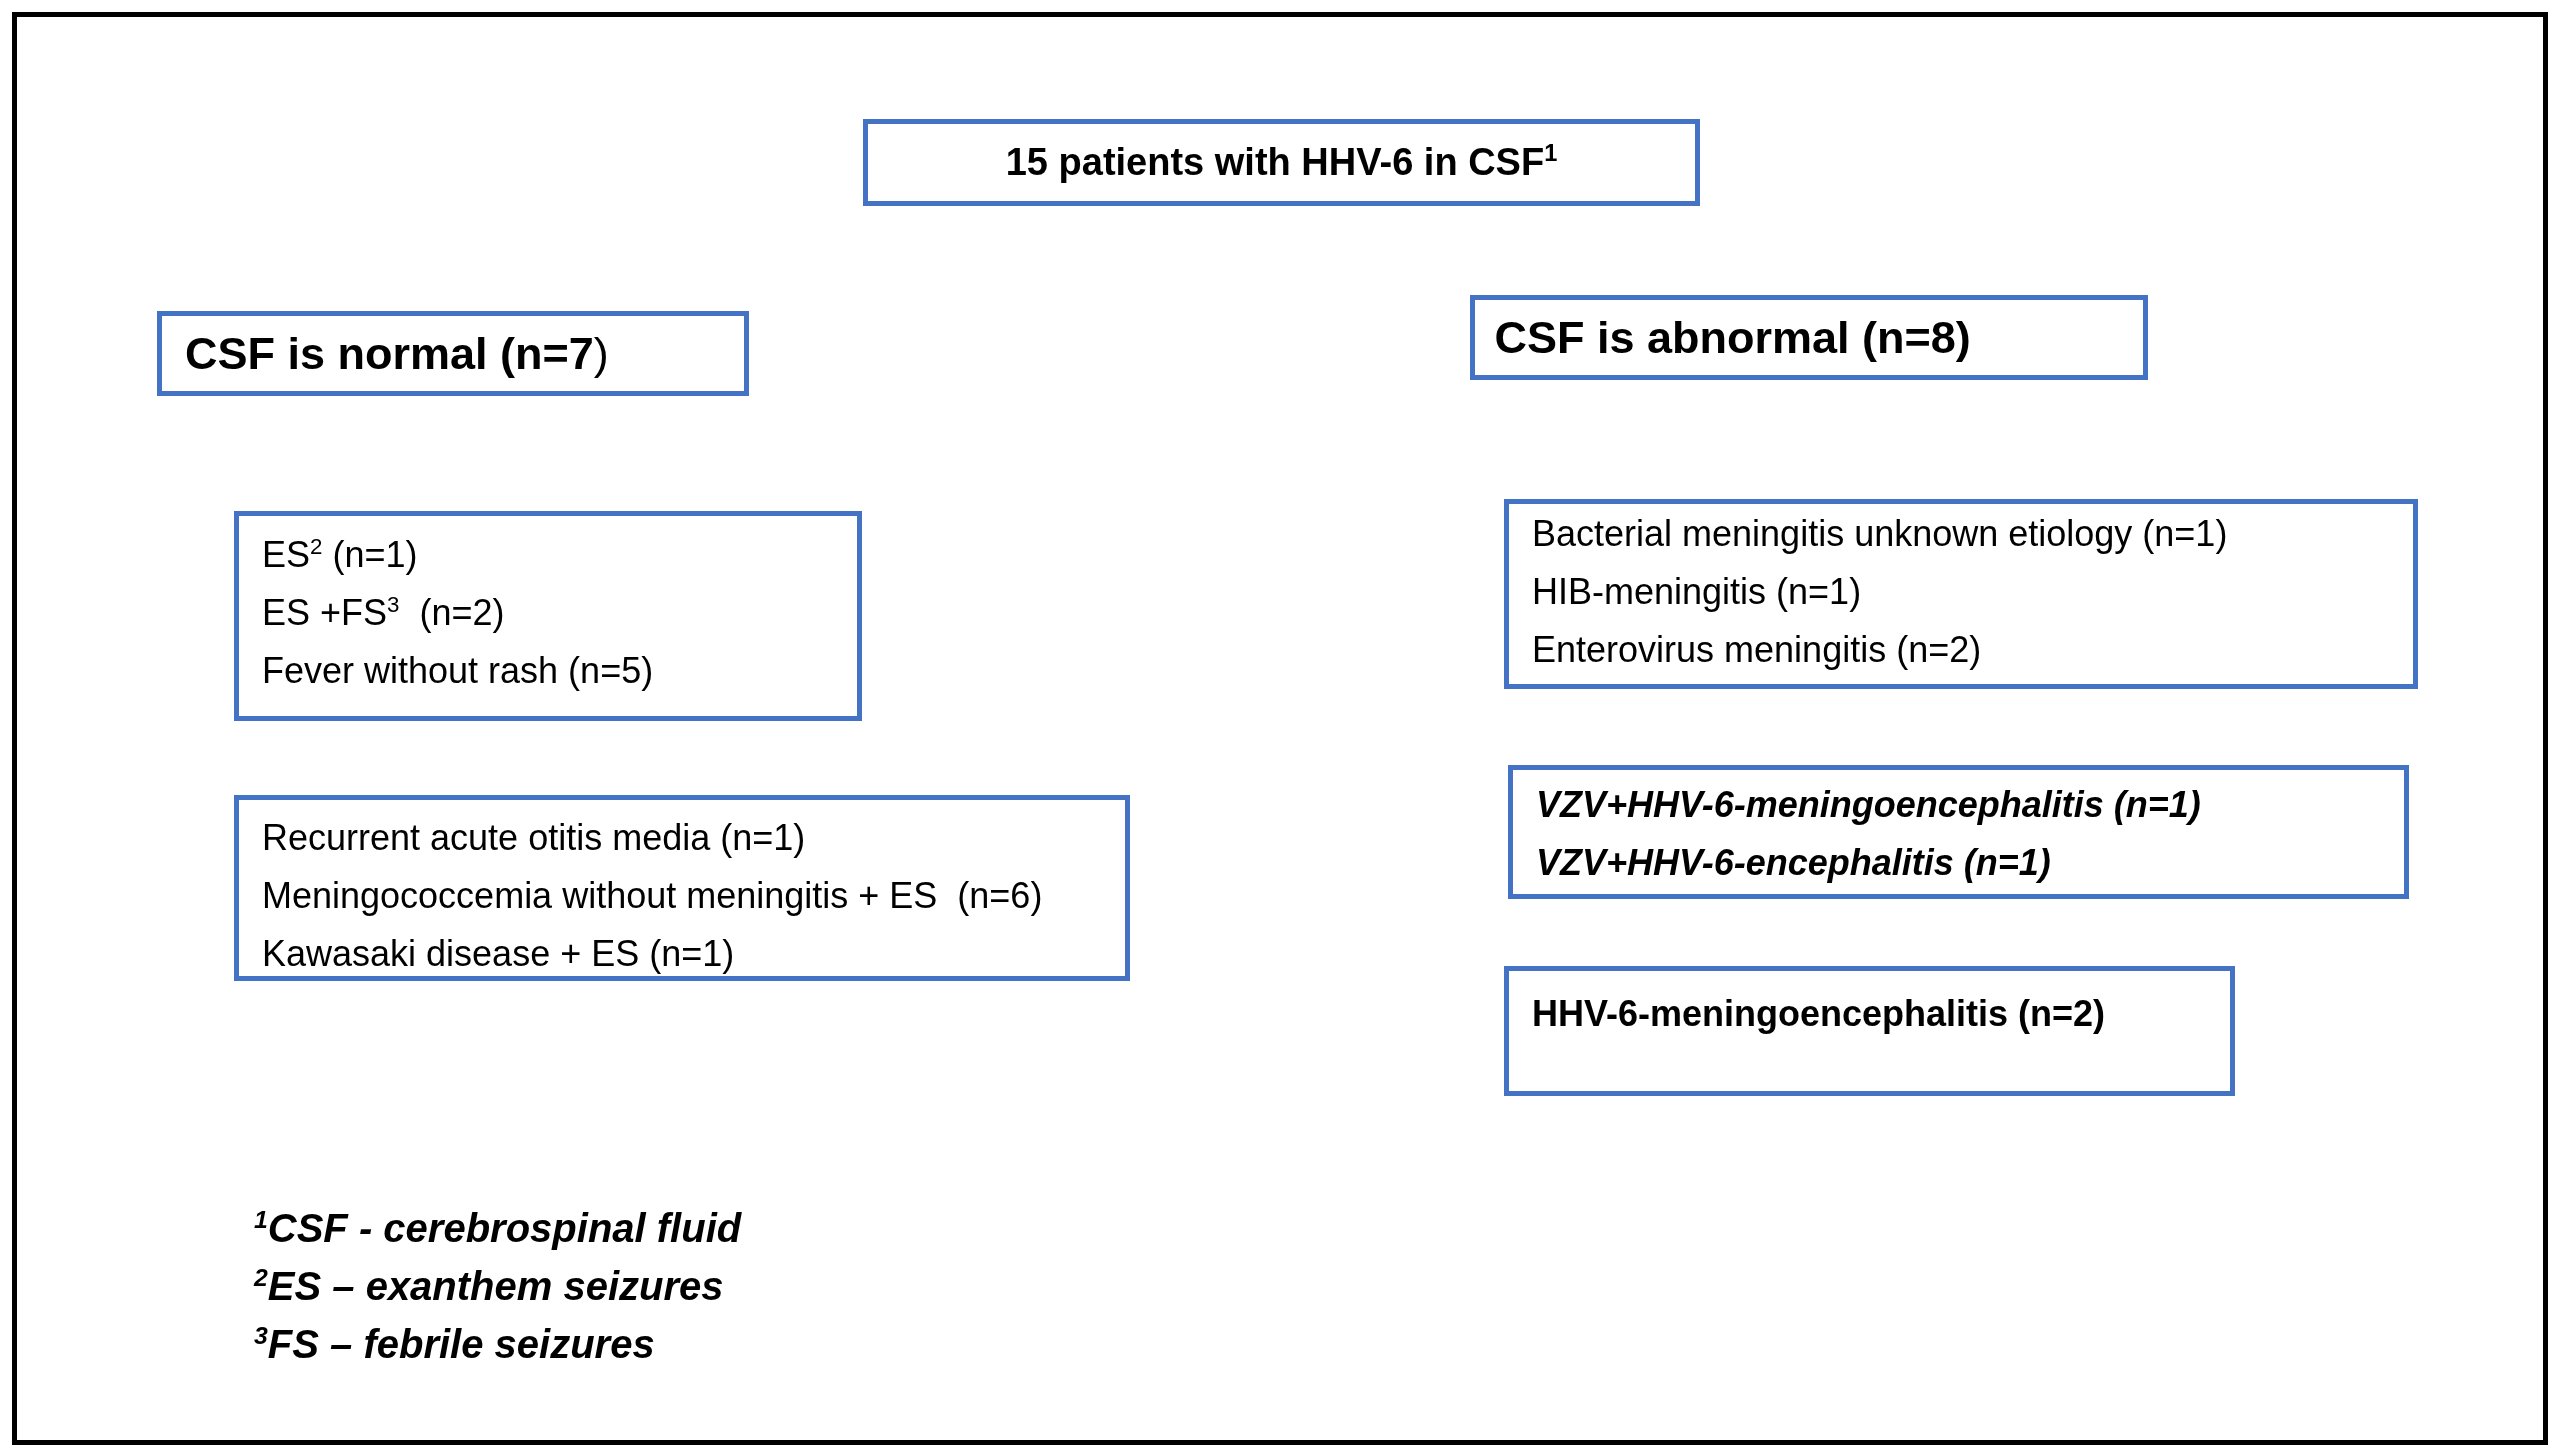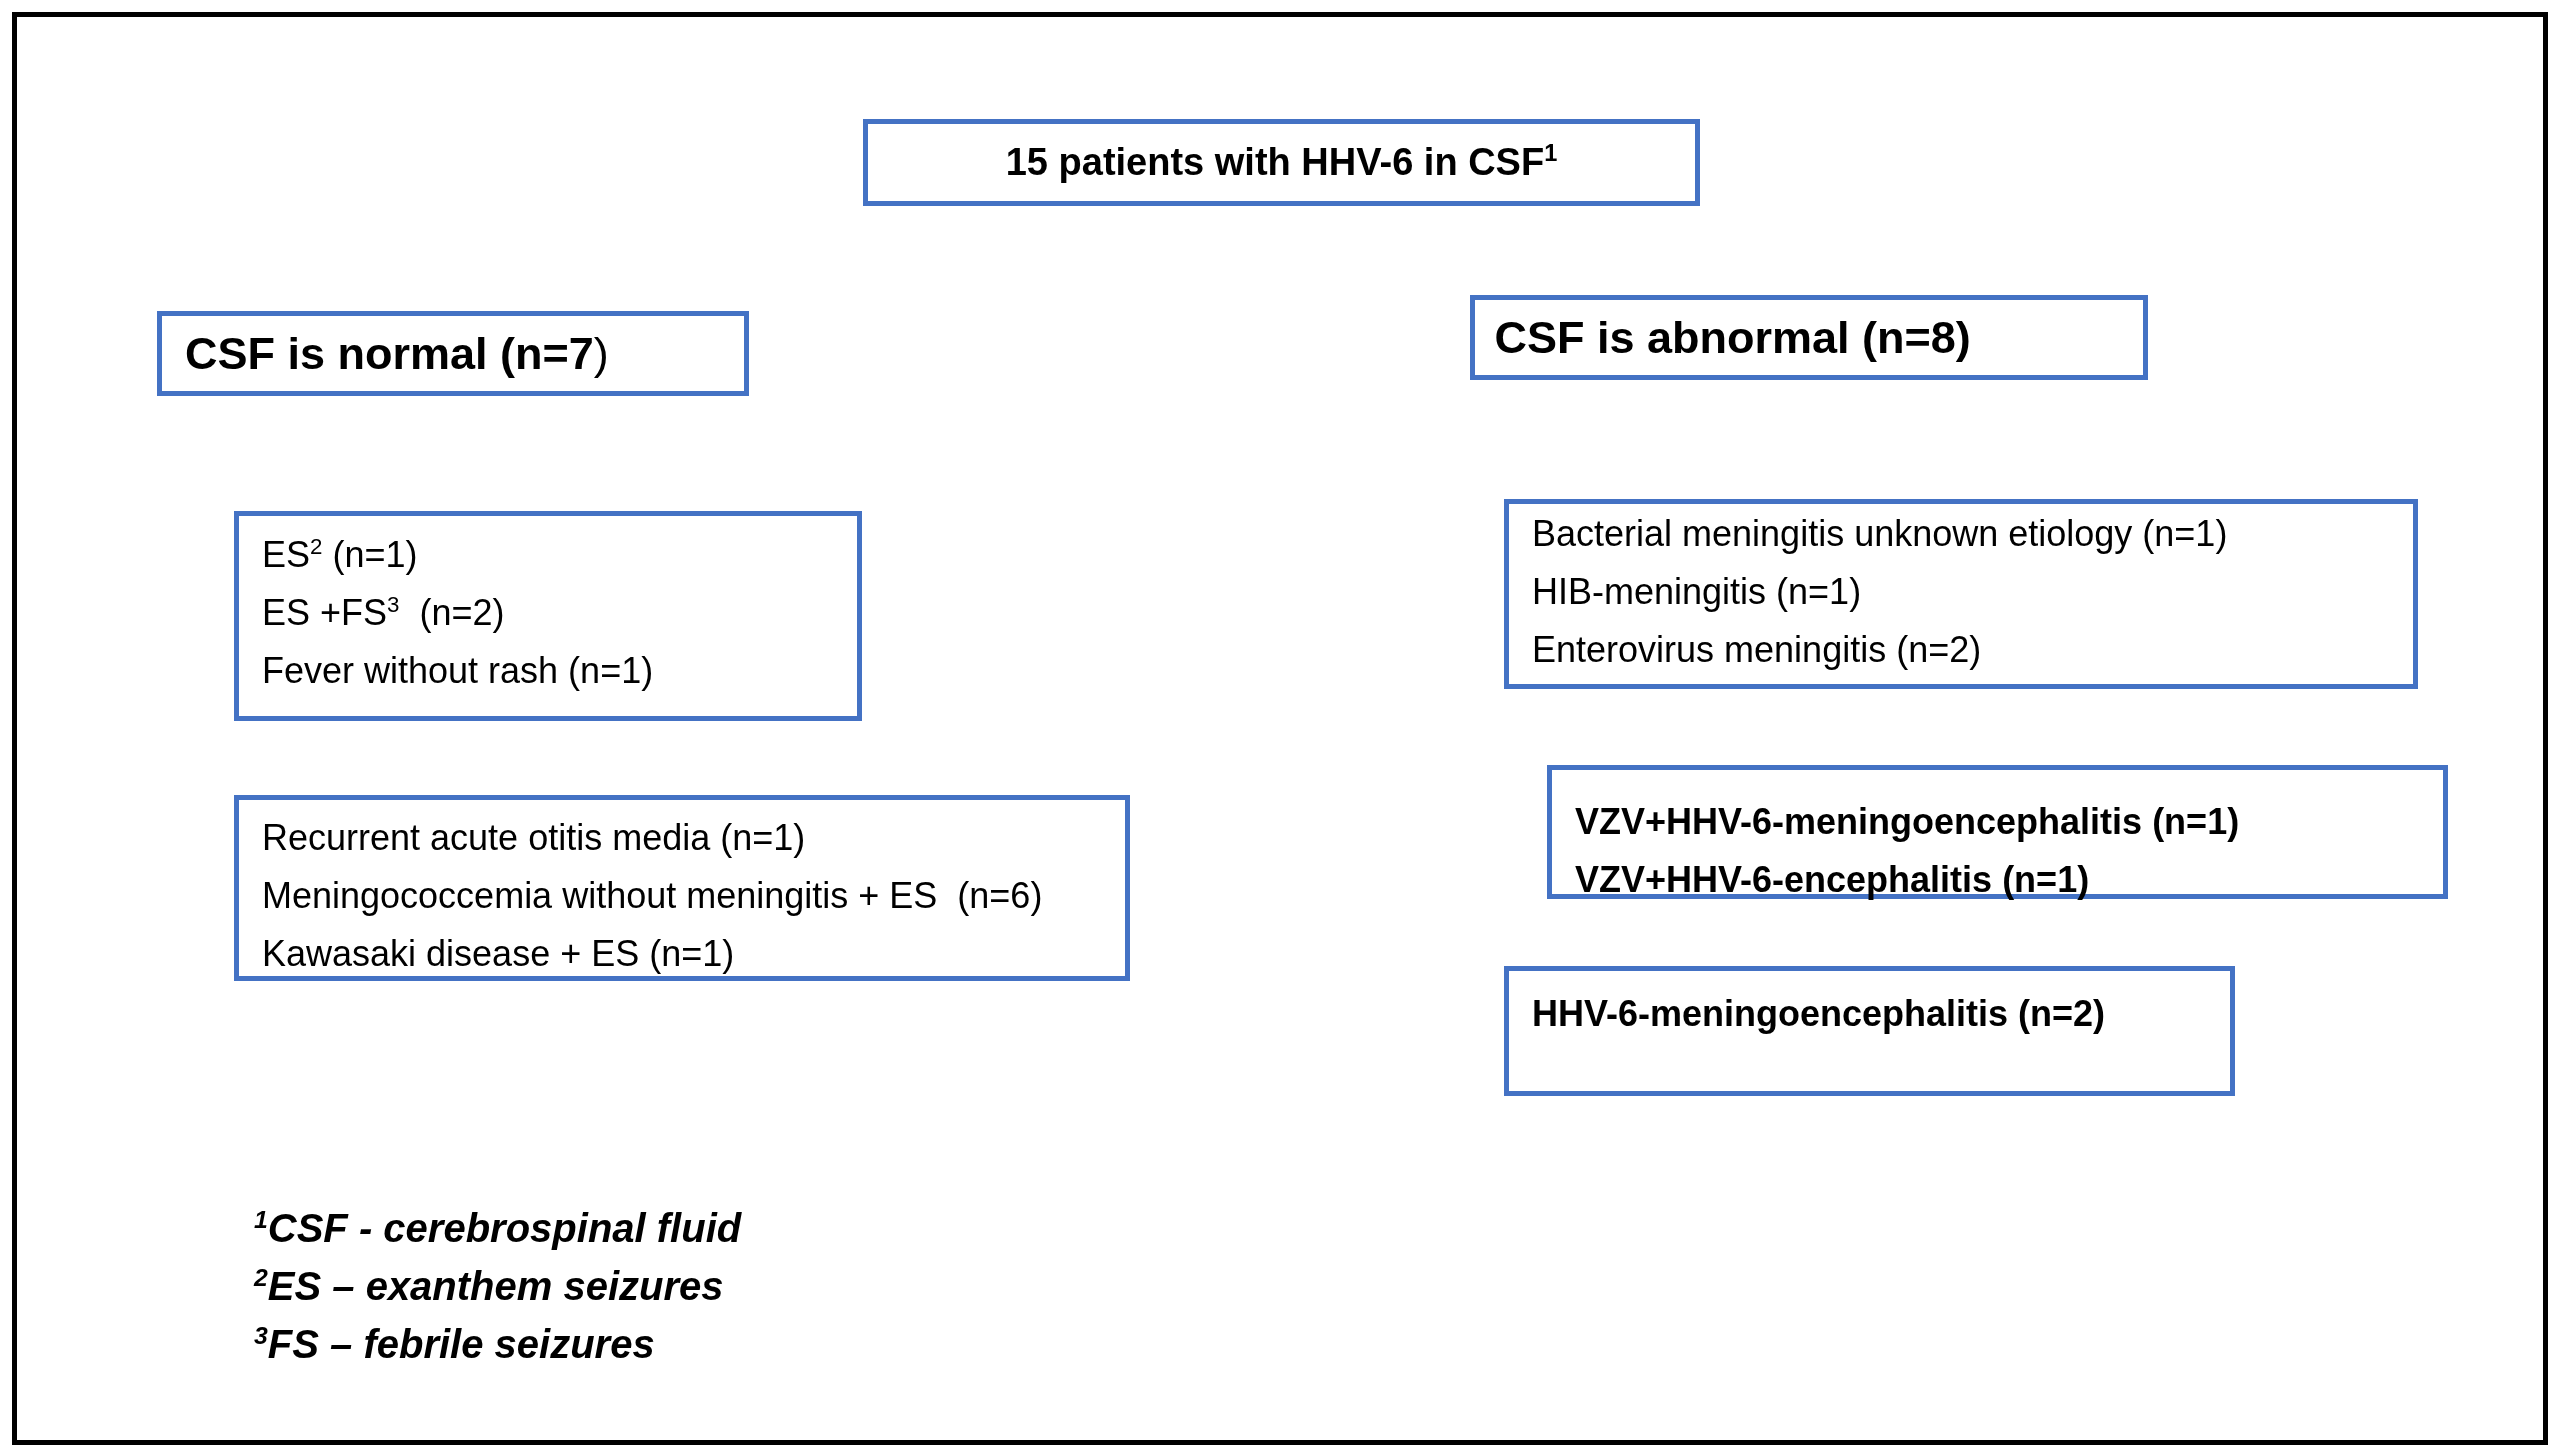"Fever without rash (n=1)" span { text: 1 -> 5 }
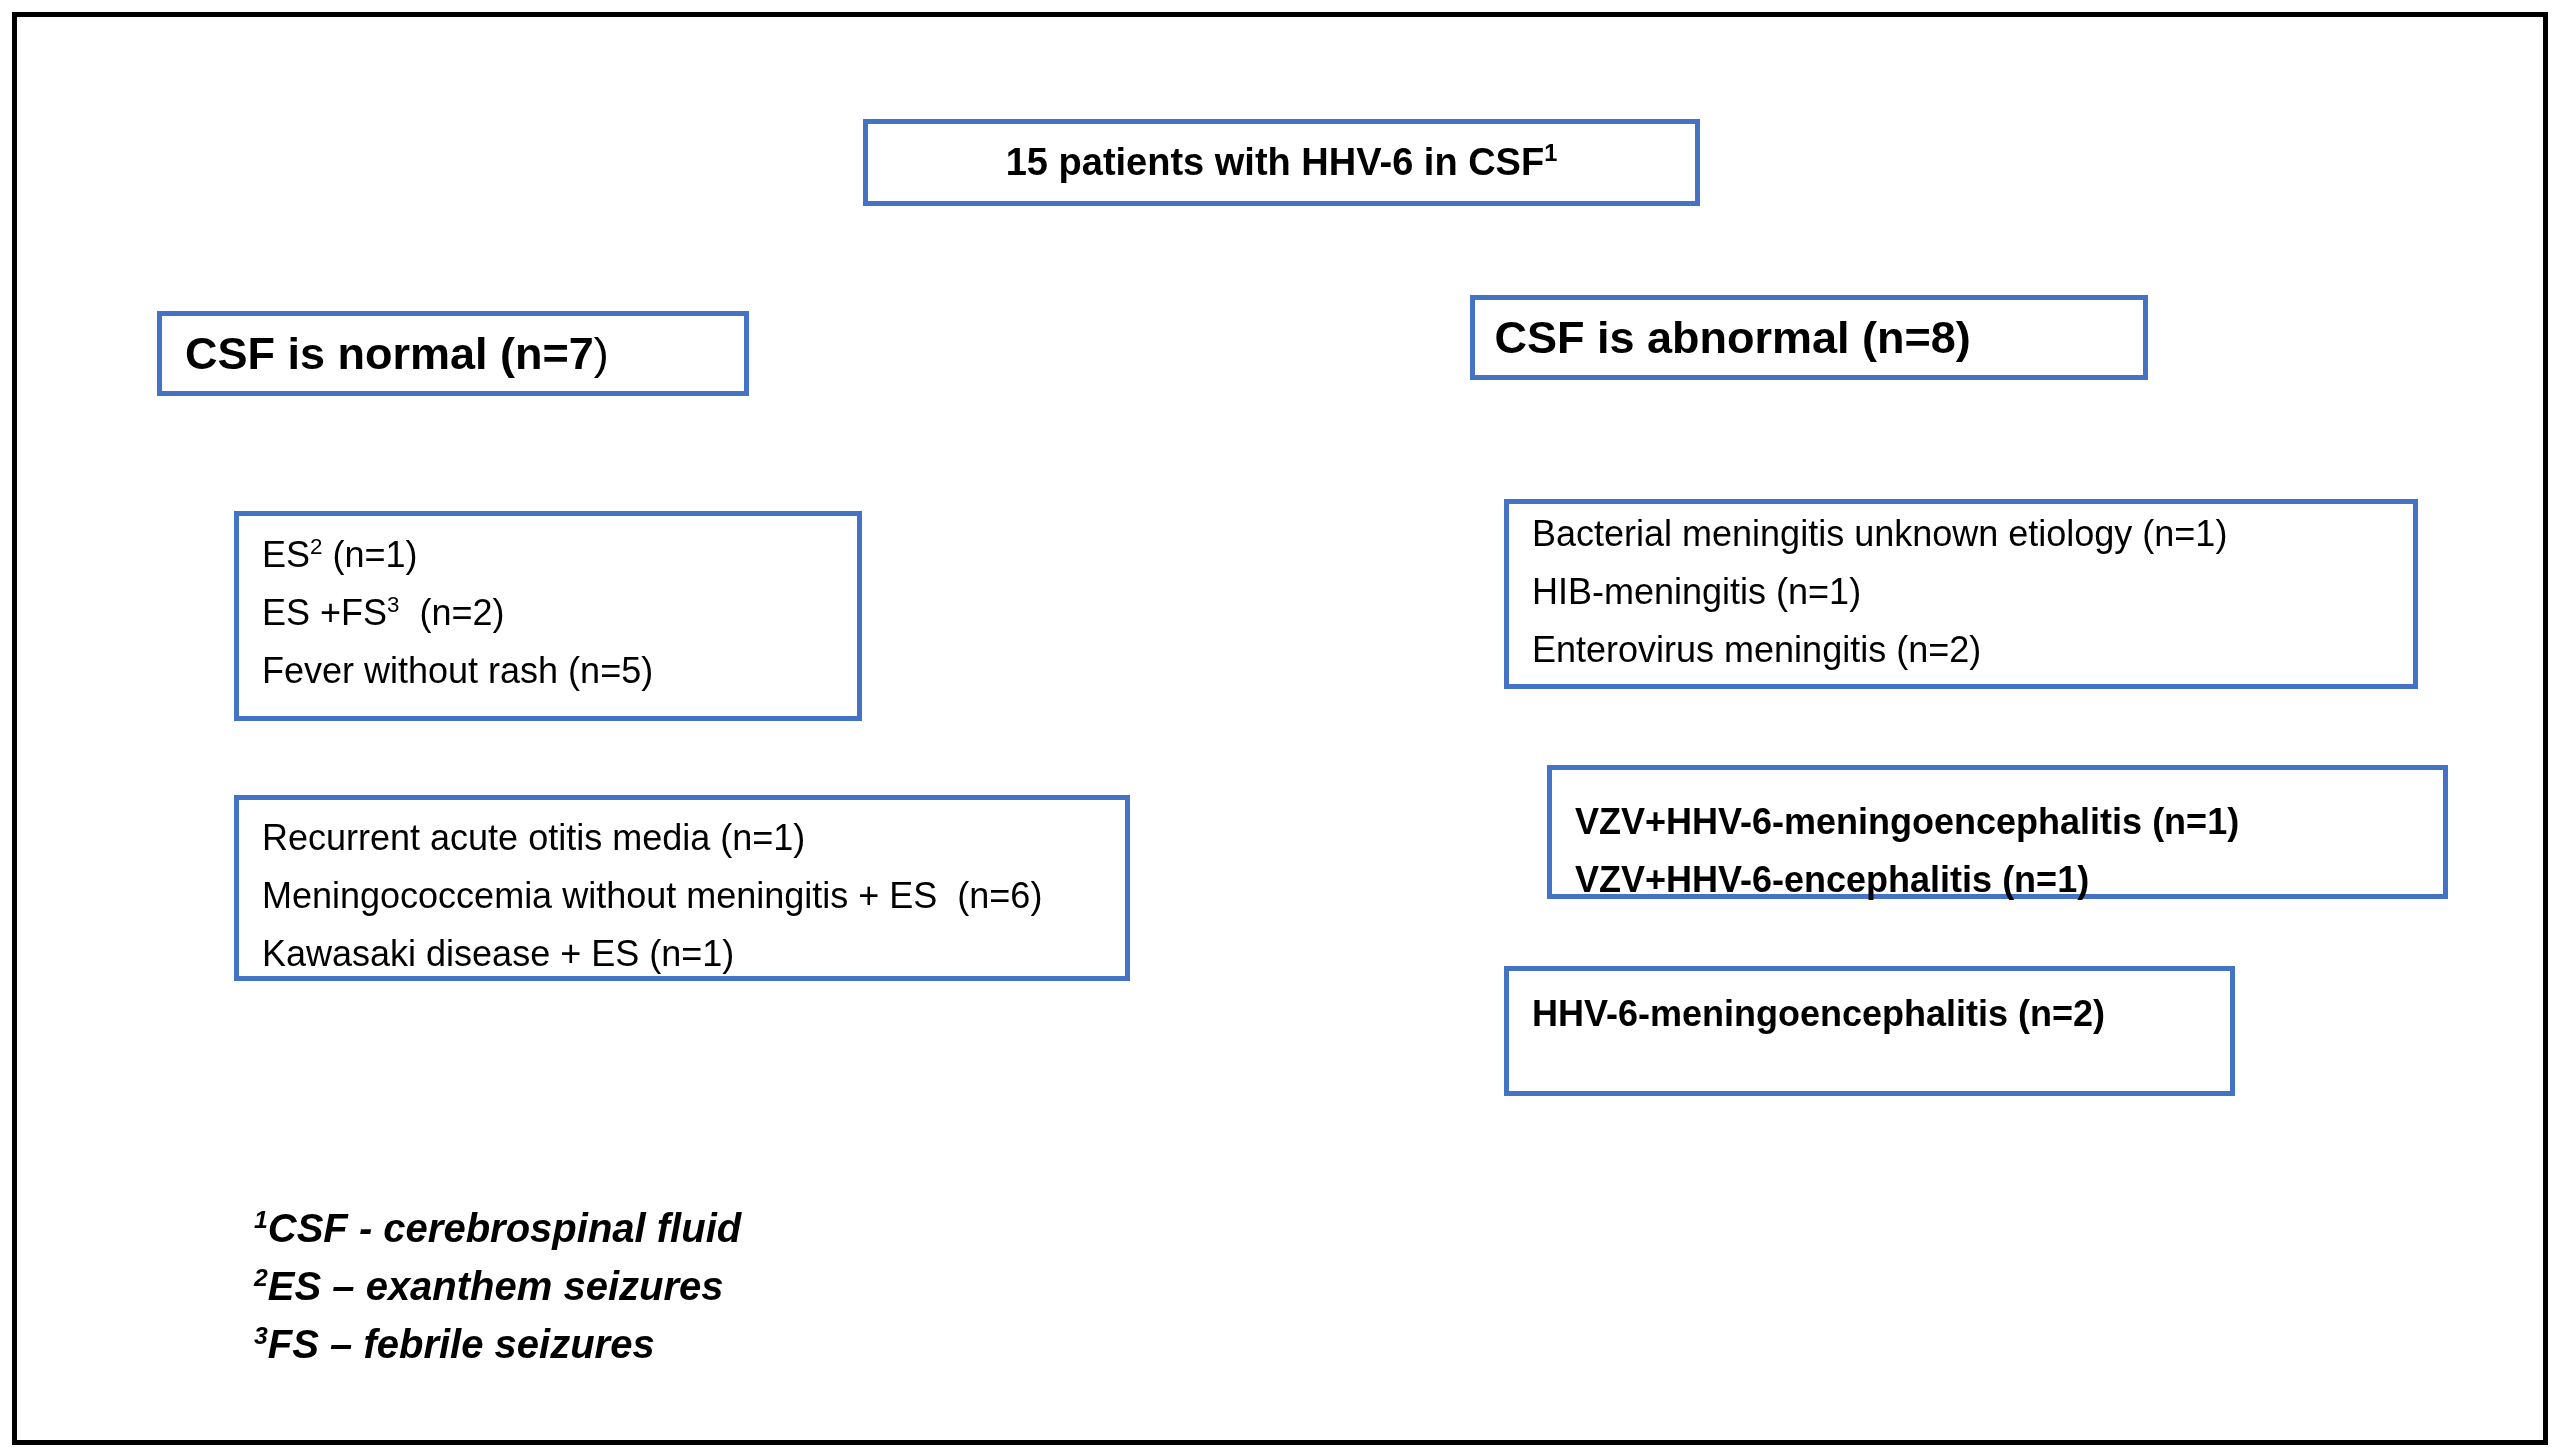"VZV+HHV-6-meningoencephalitis (n=1)" .right-box2 { font-style: none -> italic; left: 1547px -> 1508px; padding-top: 23px -> 6px }
